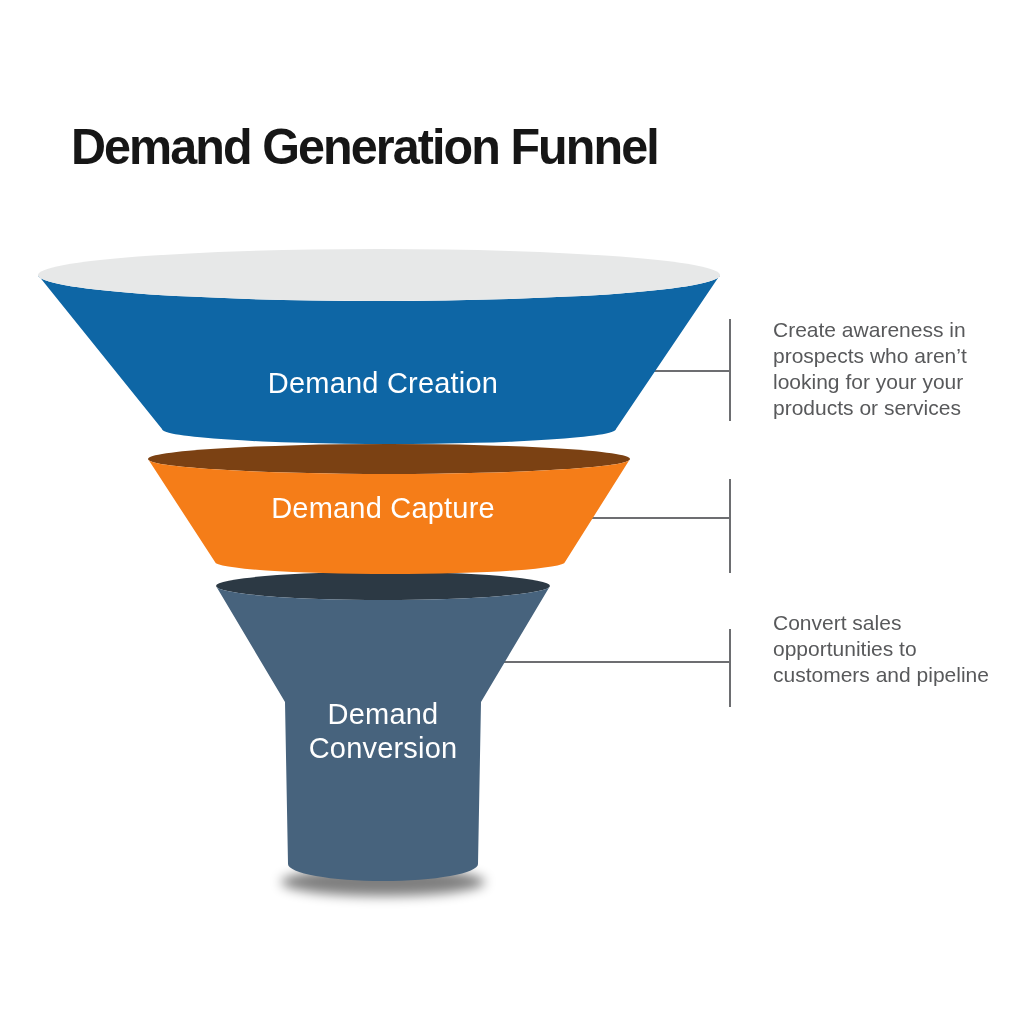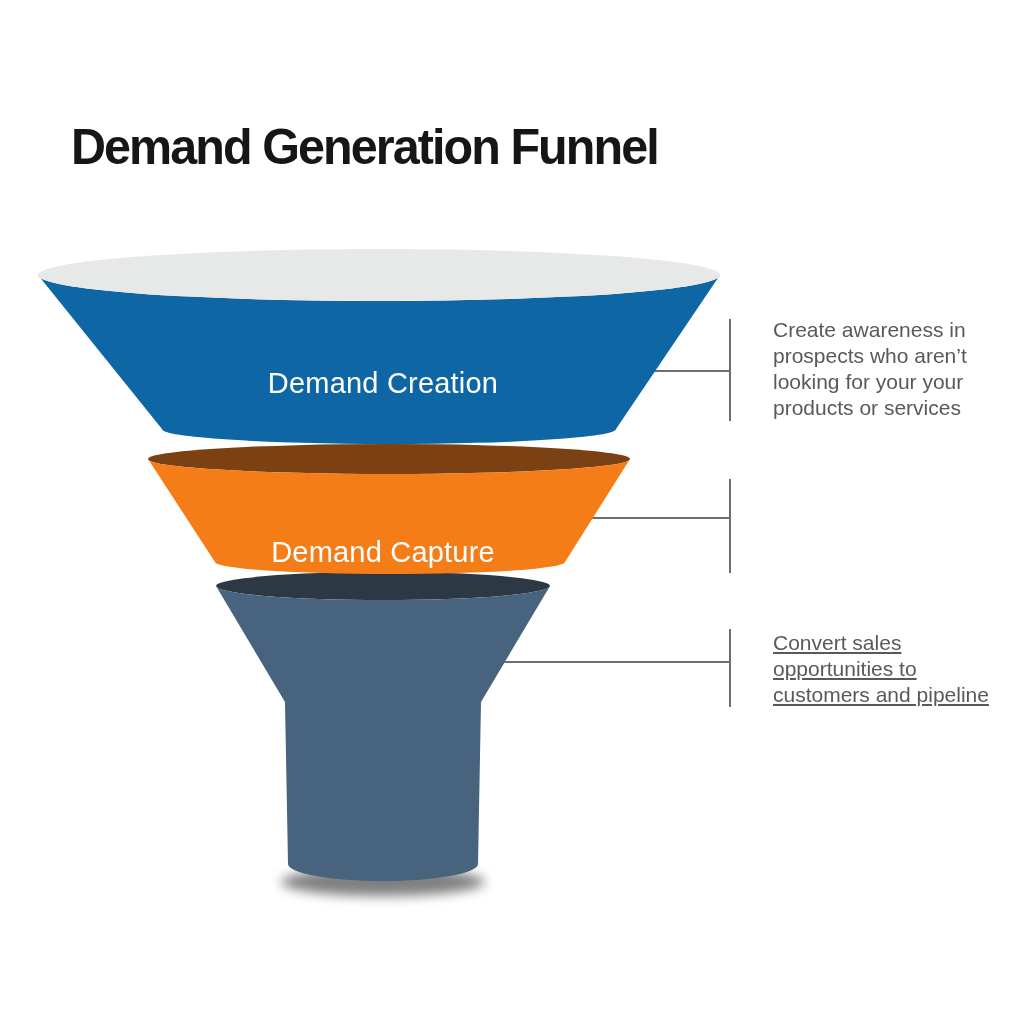"Demand Capture" .stage-label.s2 { top: 552px -> 508px }
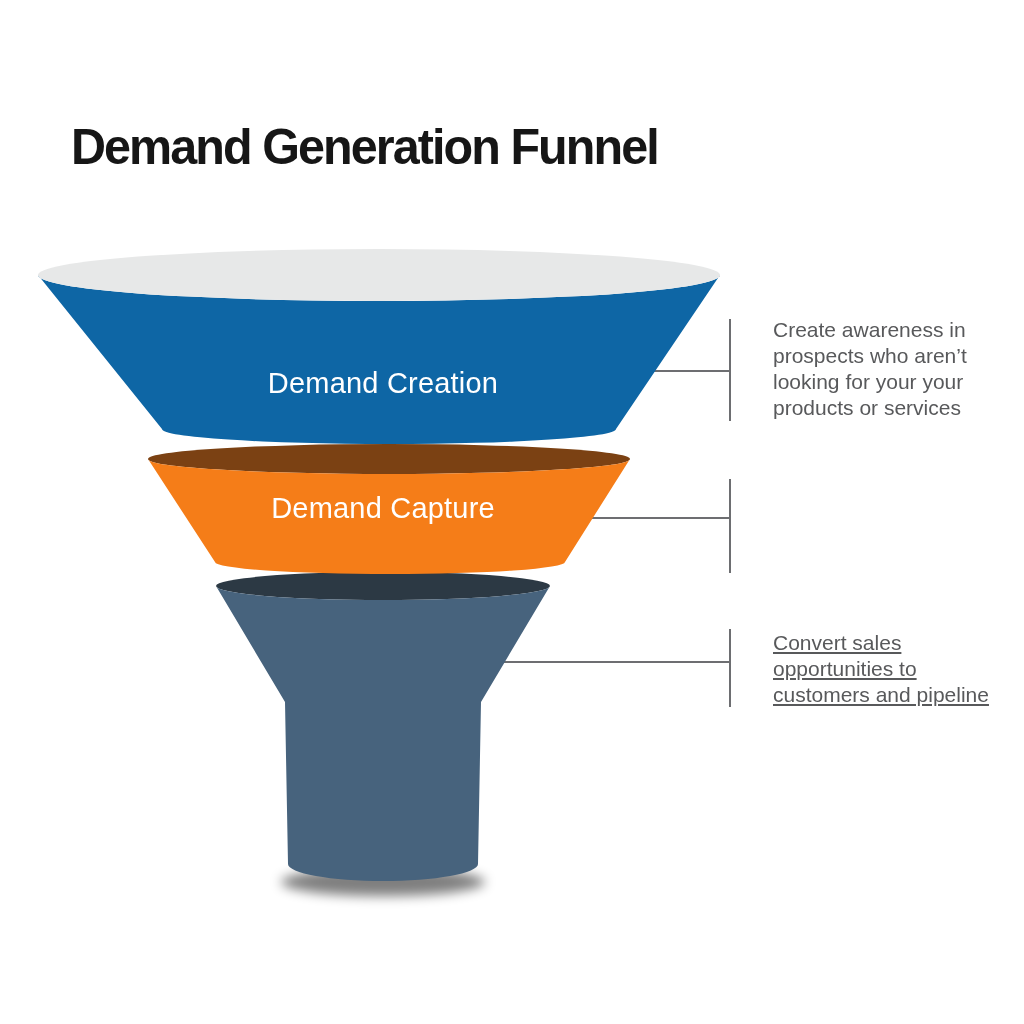"Convert sales" .annotation.a3 { text-decoration: underline -> none; top: 630px -> 610px }
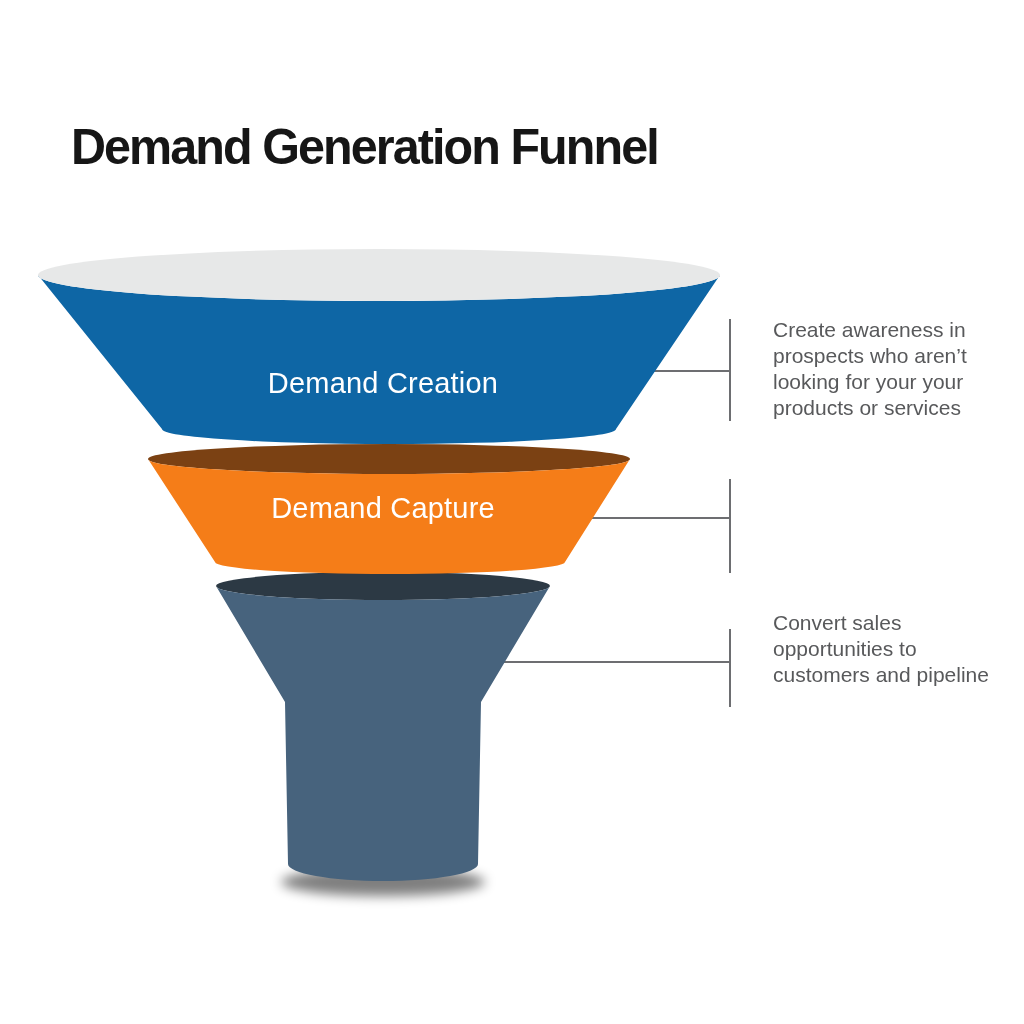"Demand" div.stage-label { html: none -> <div>Demand Conversion</div> }
